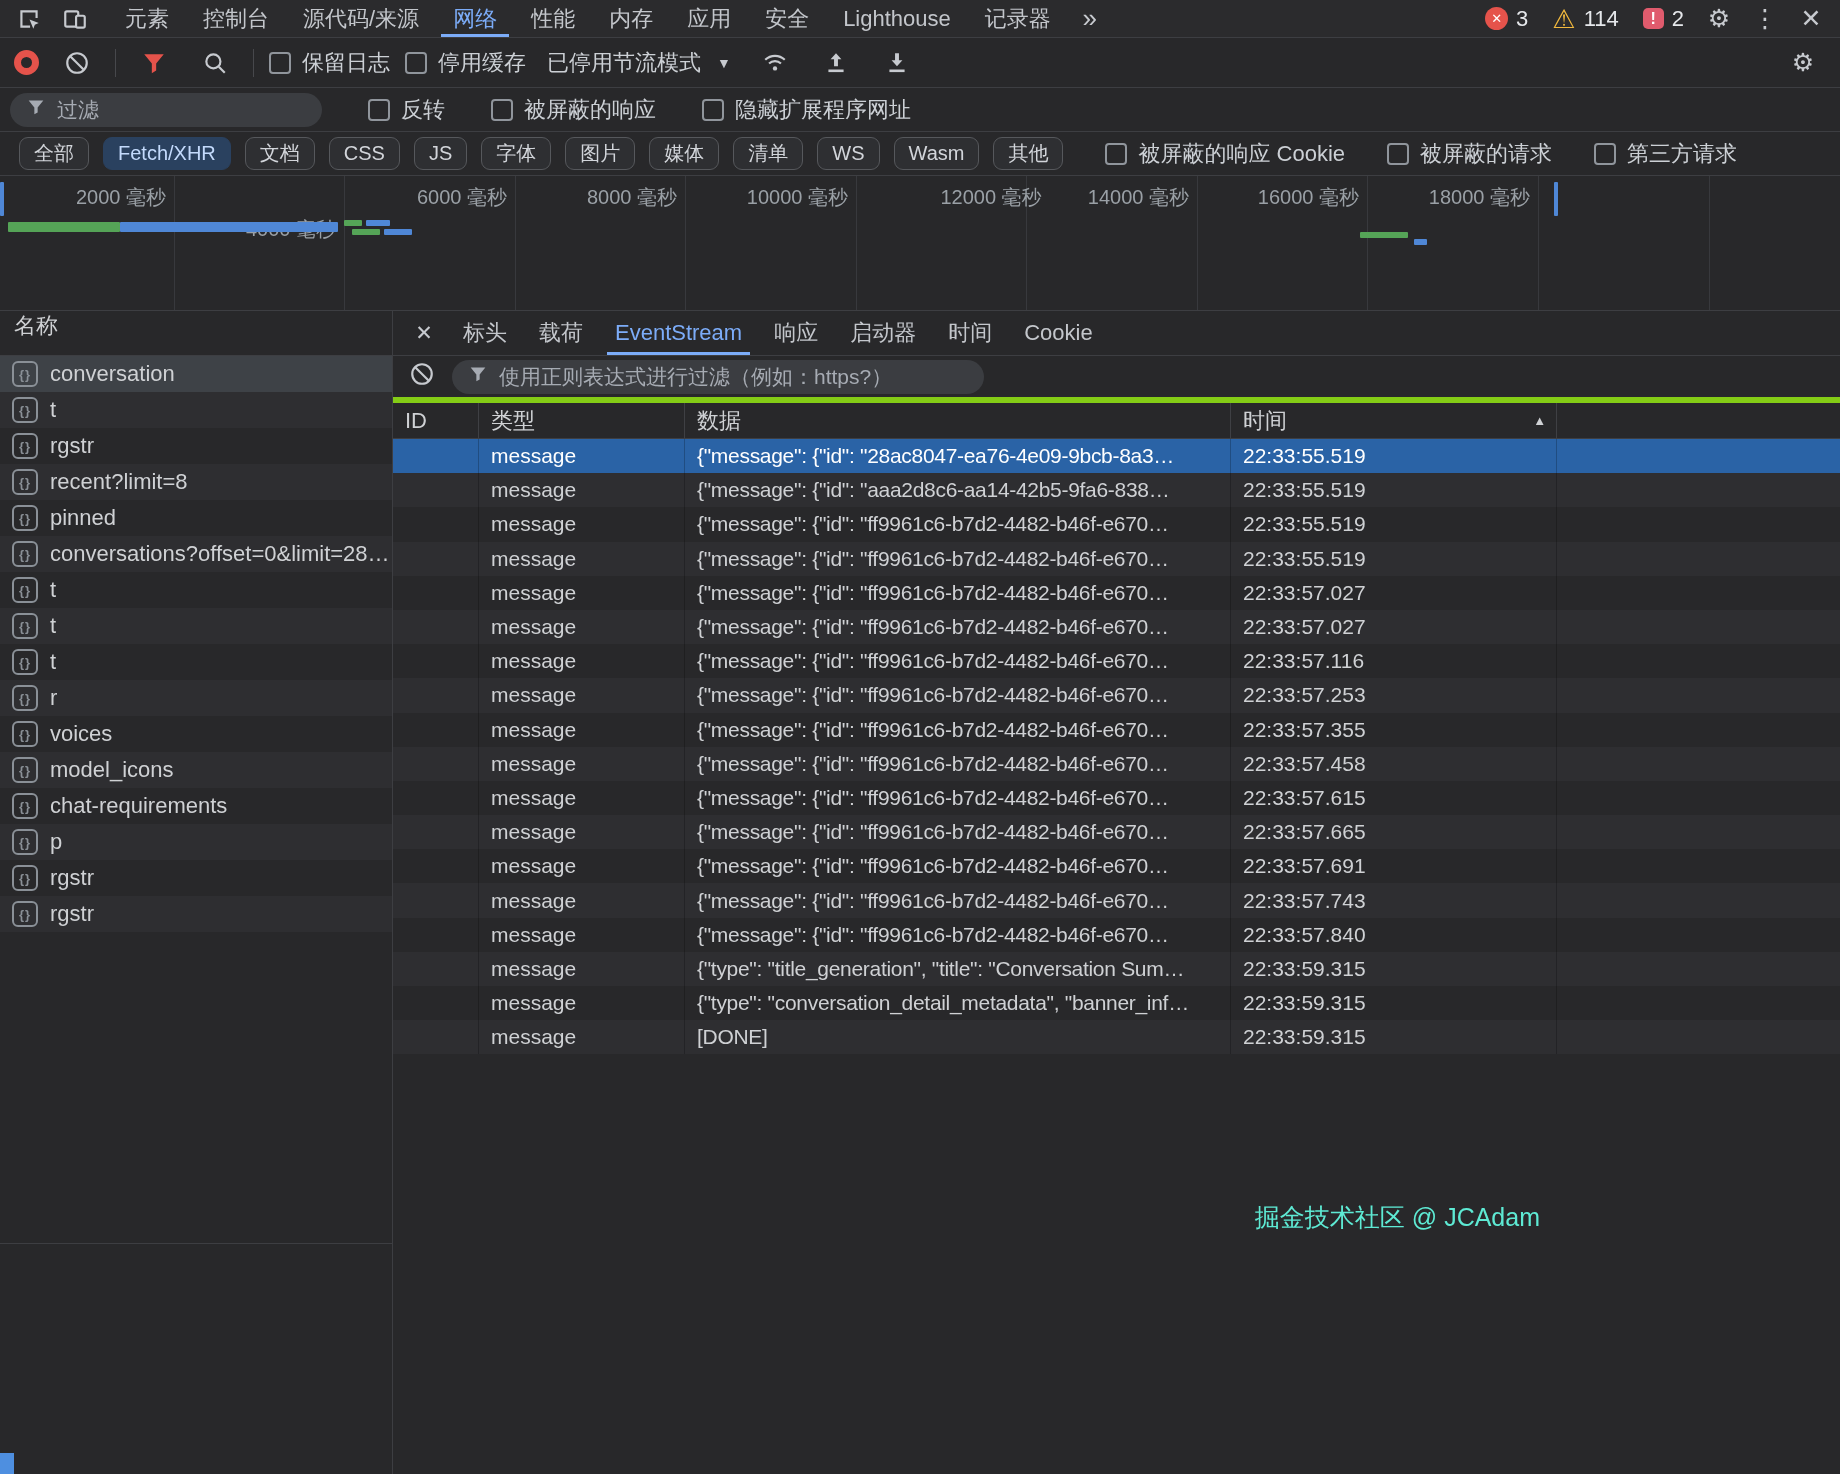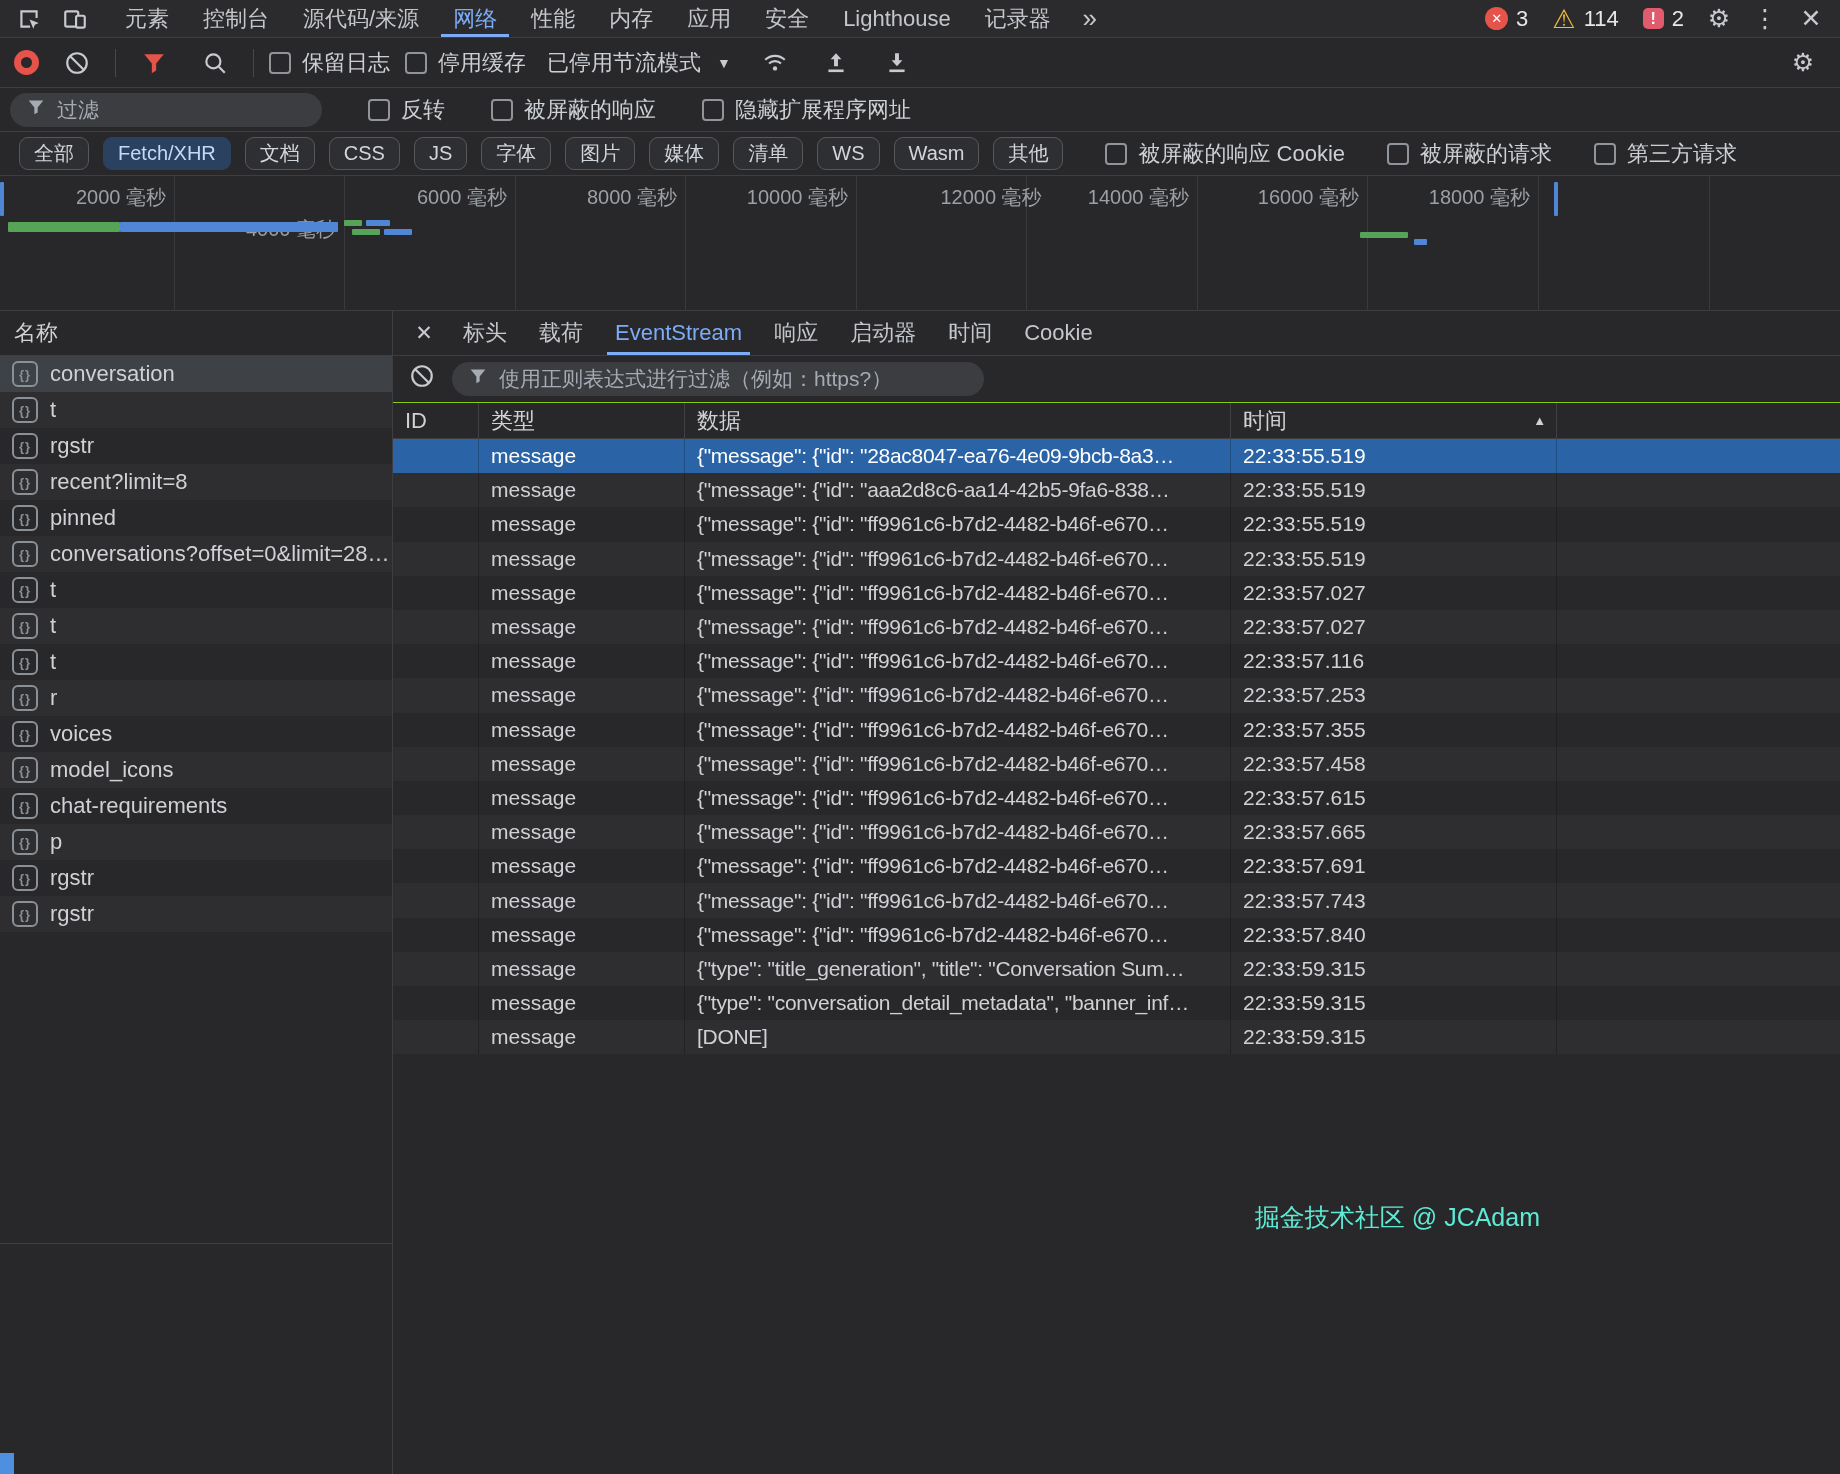"名称" .lp-header { align-items: center -> flex-start }
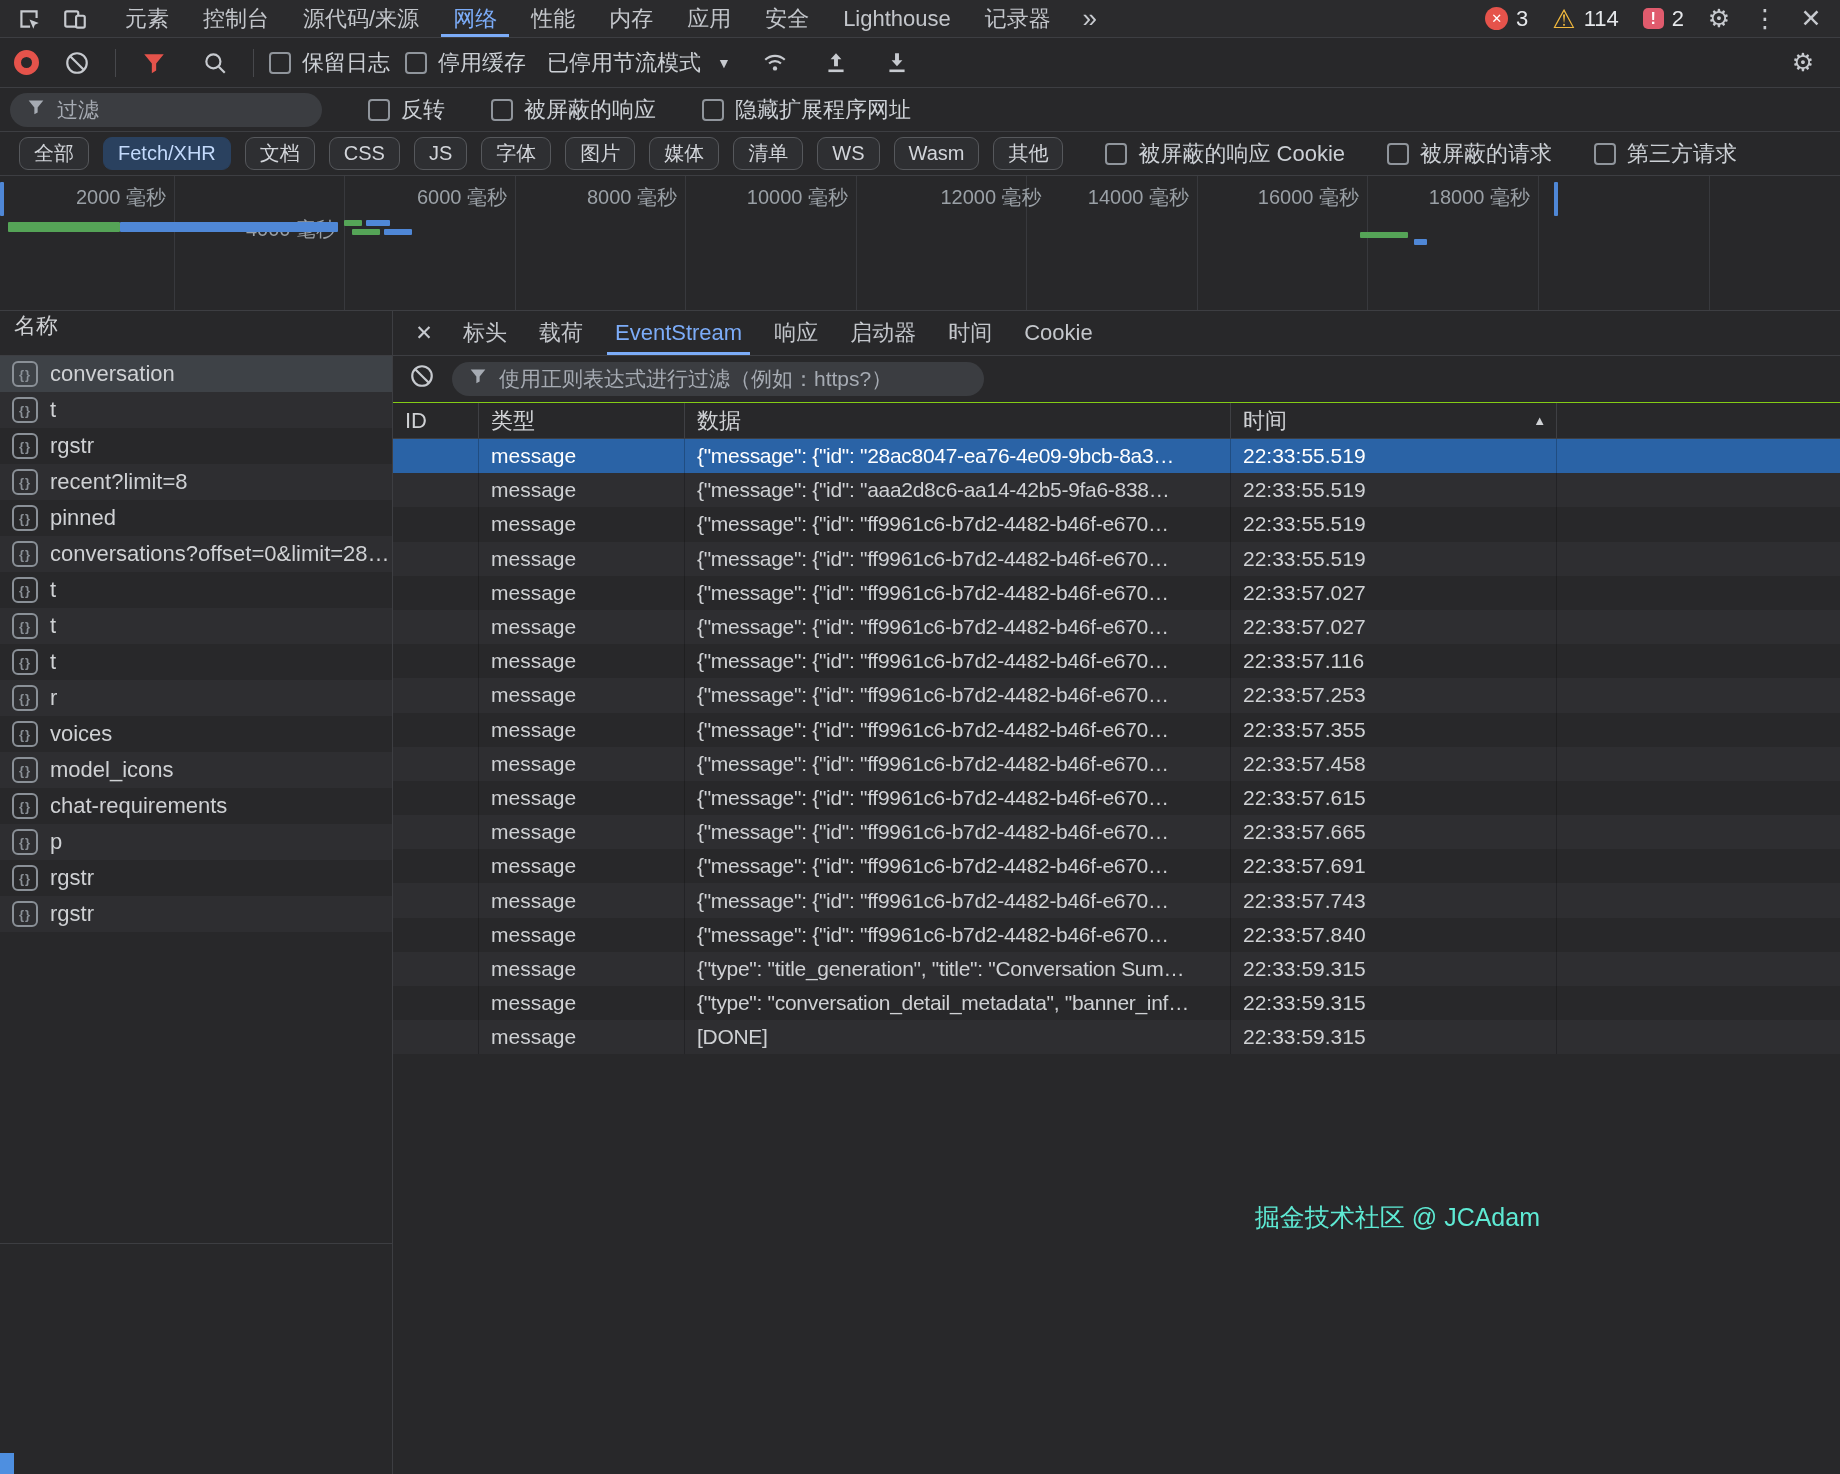"使用正则表达式进行过滤（例如：https?）" .ev-toolbar { border-bottom: 1px solid #84cc16 -> 6px solid #84cc16 }
